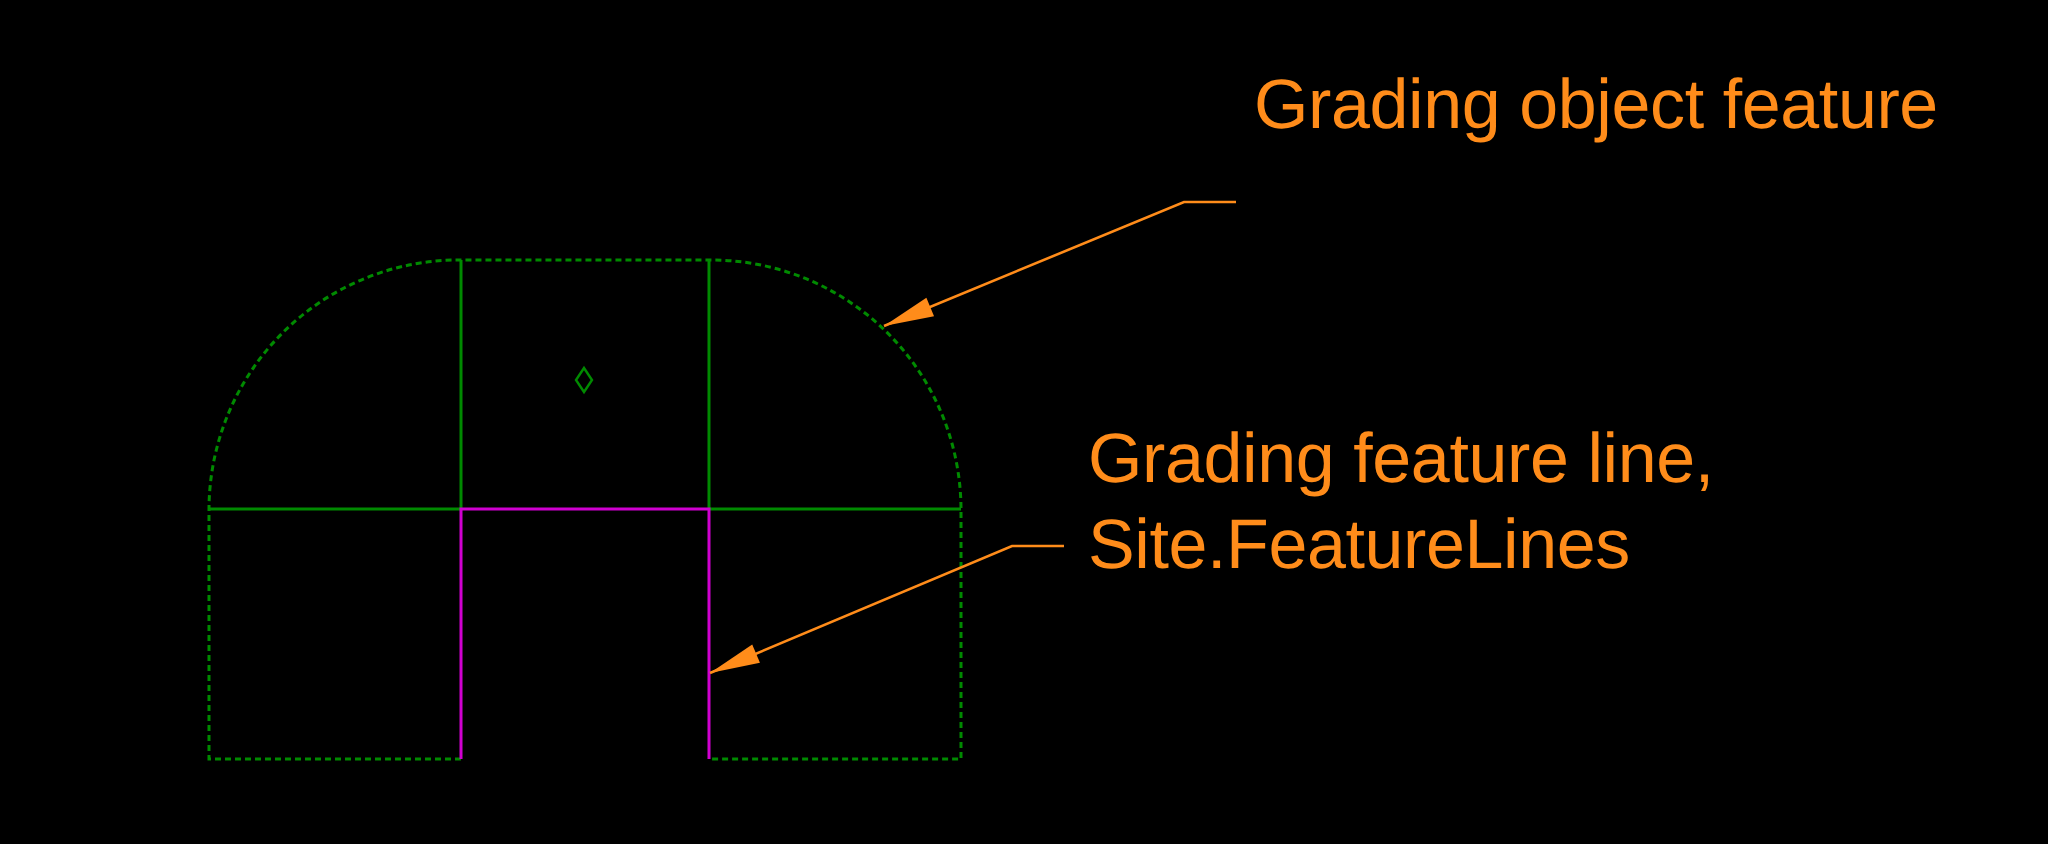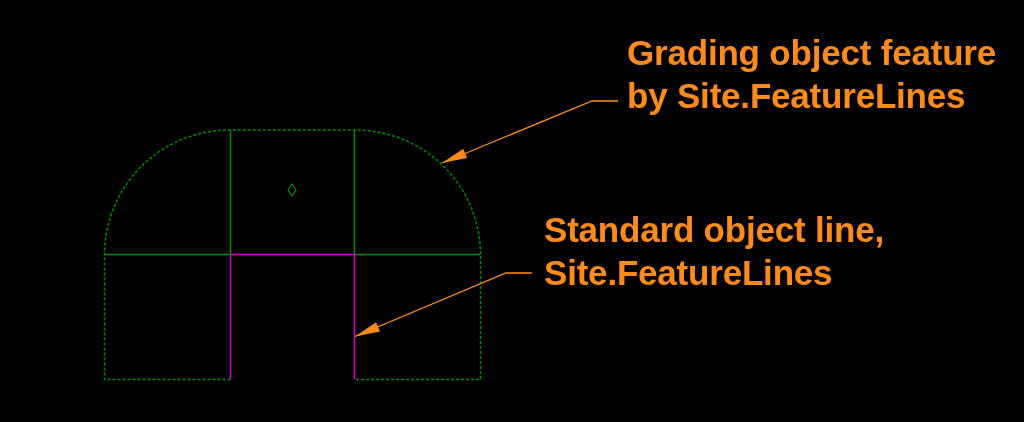"Grading object feature" .label div { font-weight: bold -> none }
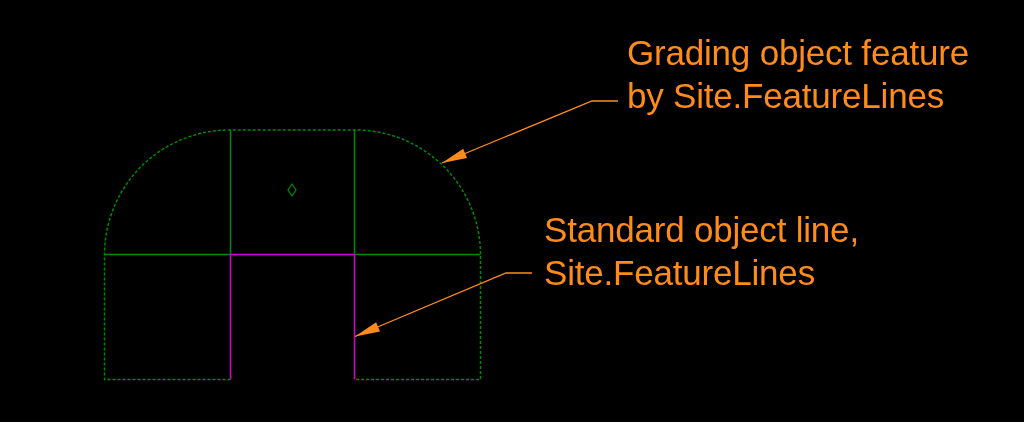"by Site.FeatureLines" div { html: <div>by Site.FeatureLines</div> -> none }
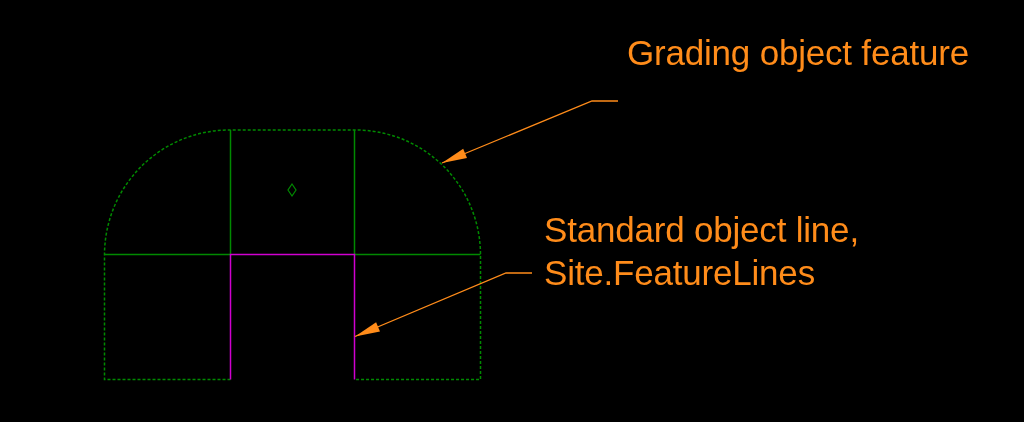"Standard object line," div { text: Standard object -> Grading feature }
